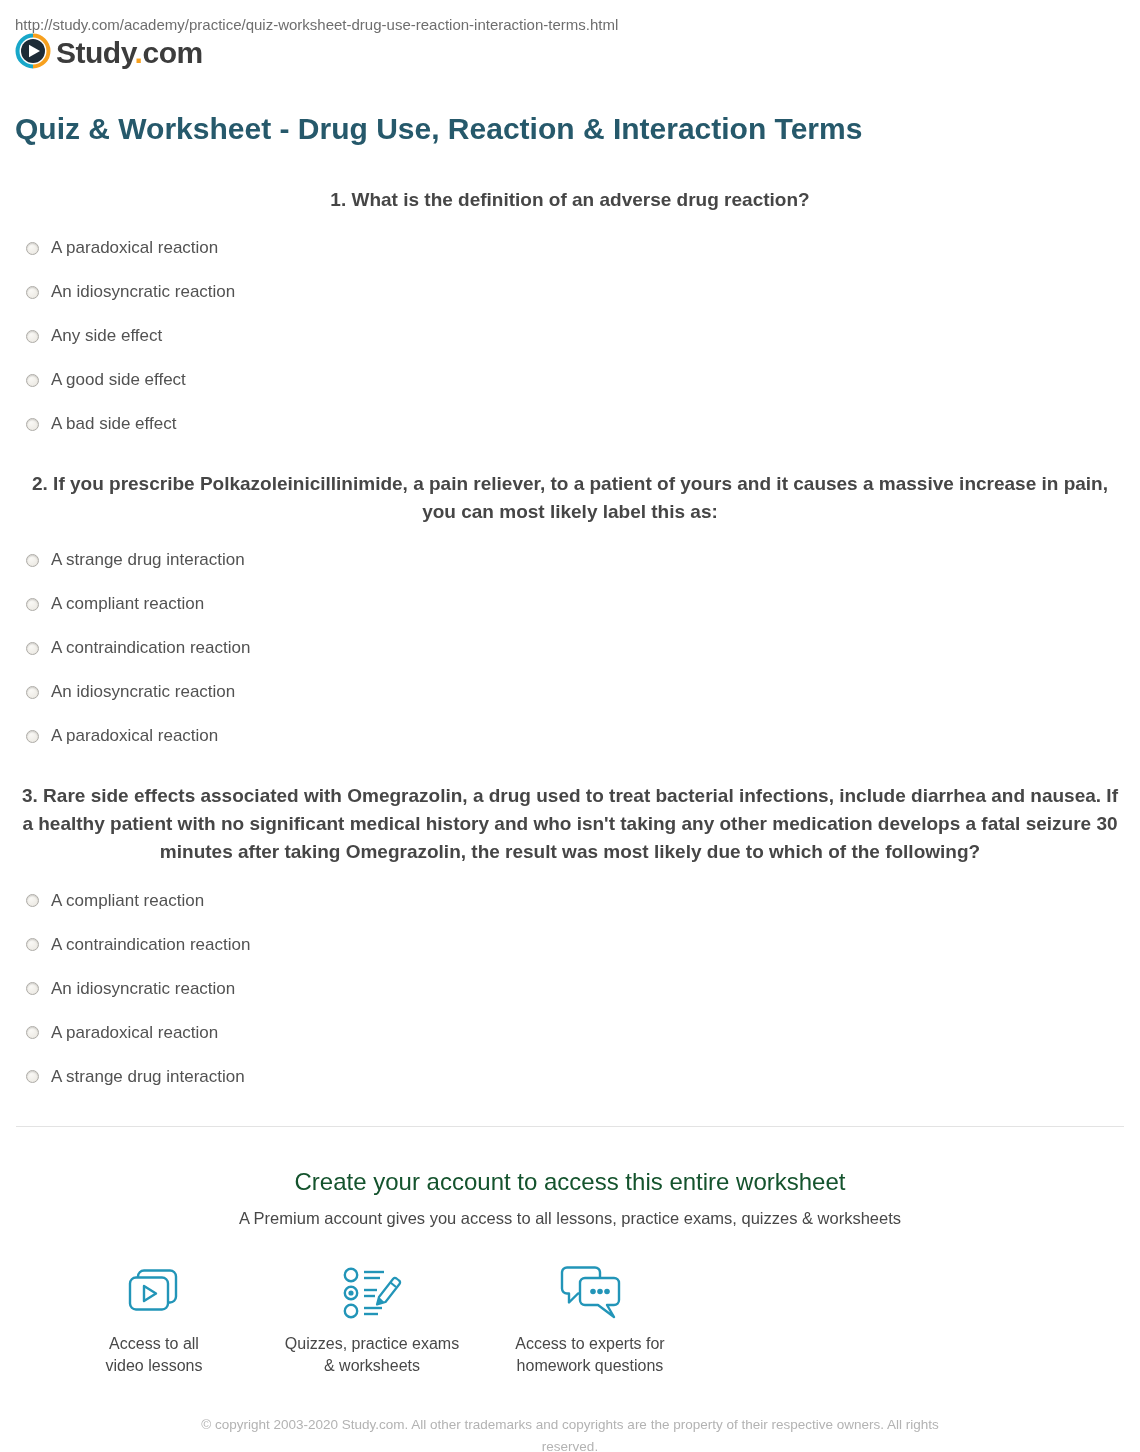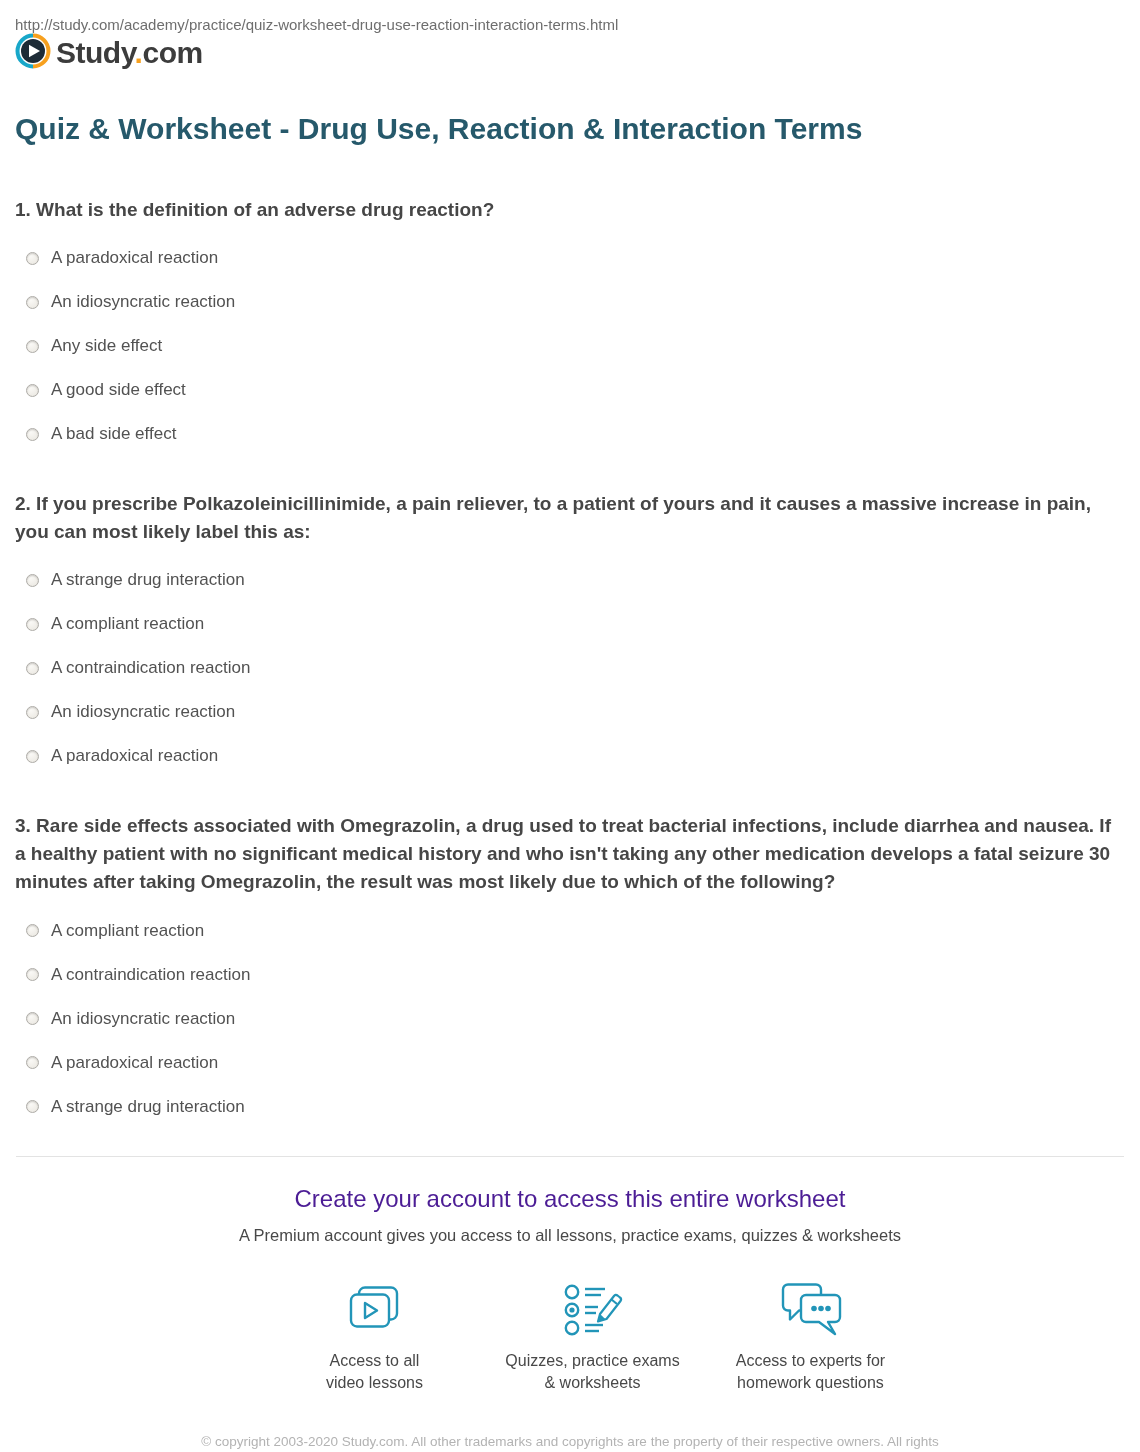"1. What is the definition" .question { margin-top: 47px -> 37px; text-align: none -> center }
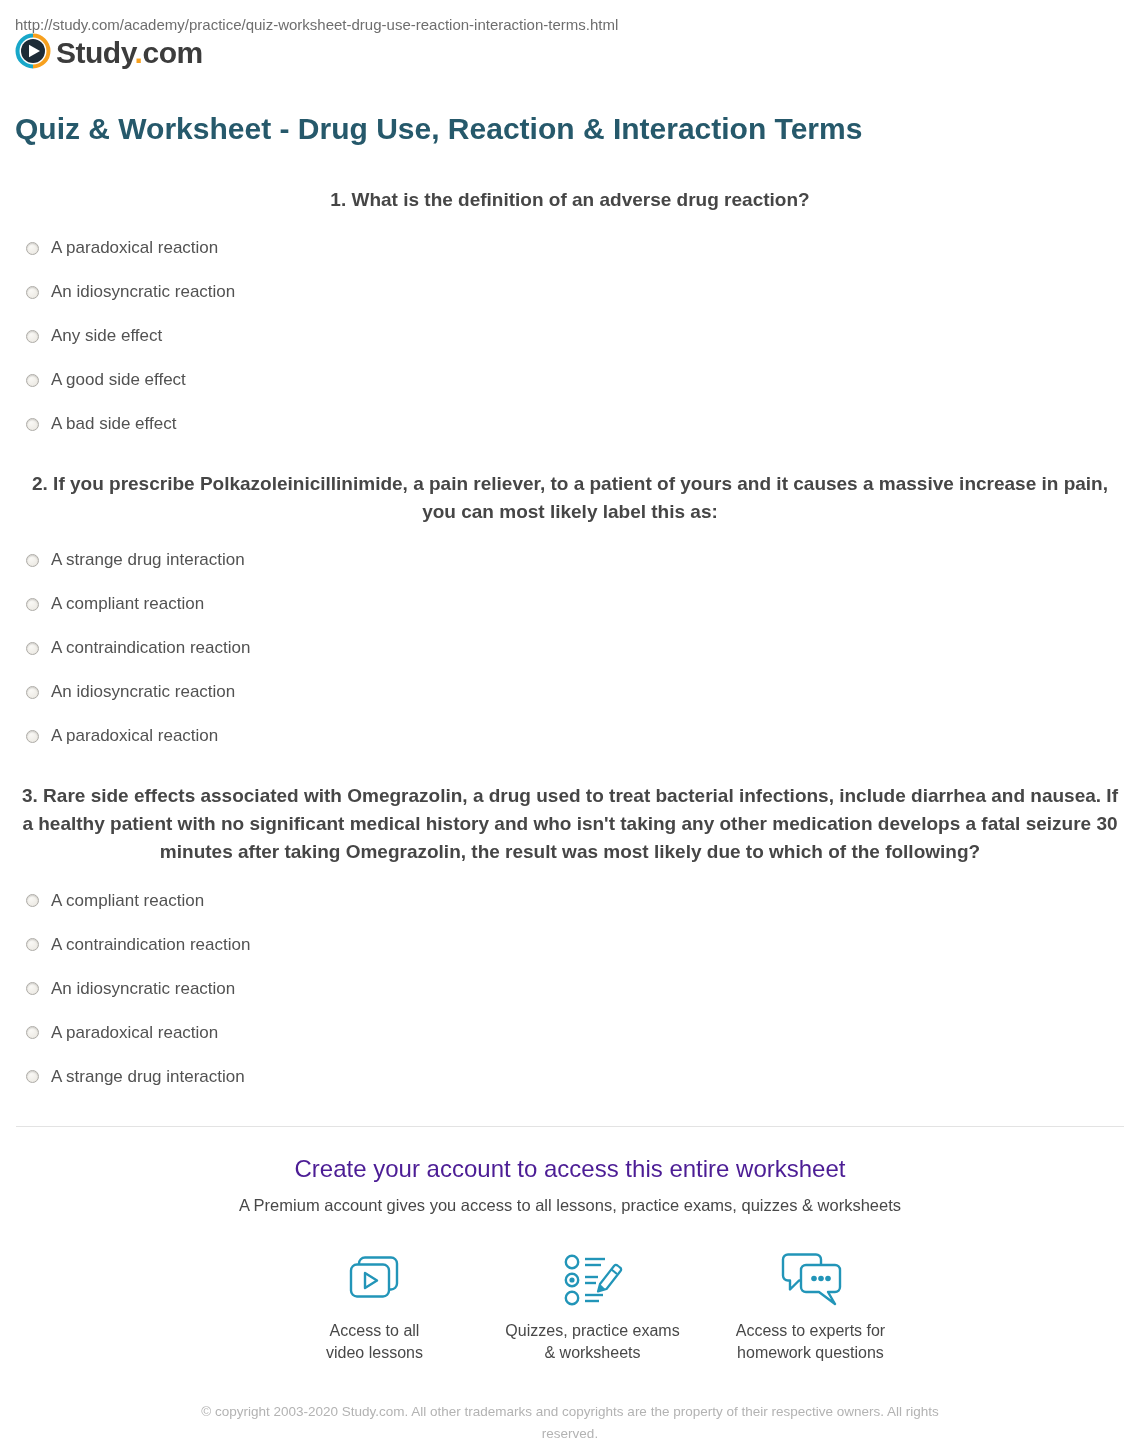"Create your account to access" .cta-title { color: #4c1d95 -> #14532d; margin-top: 26px -> 39px }
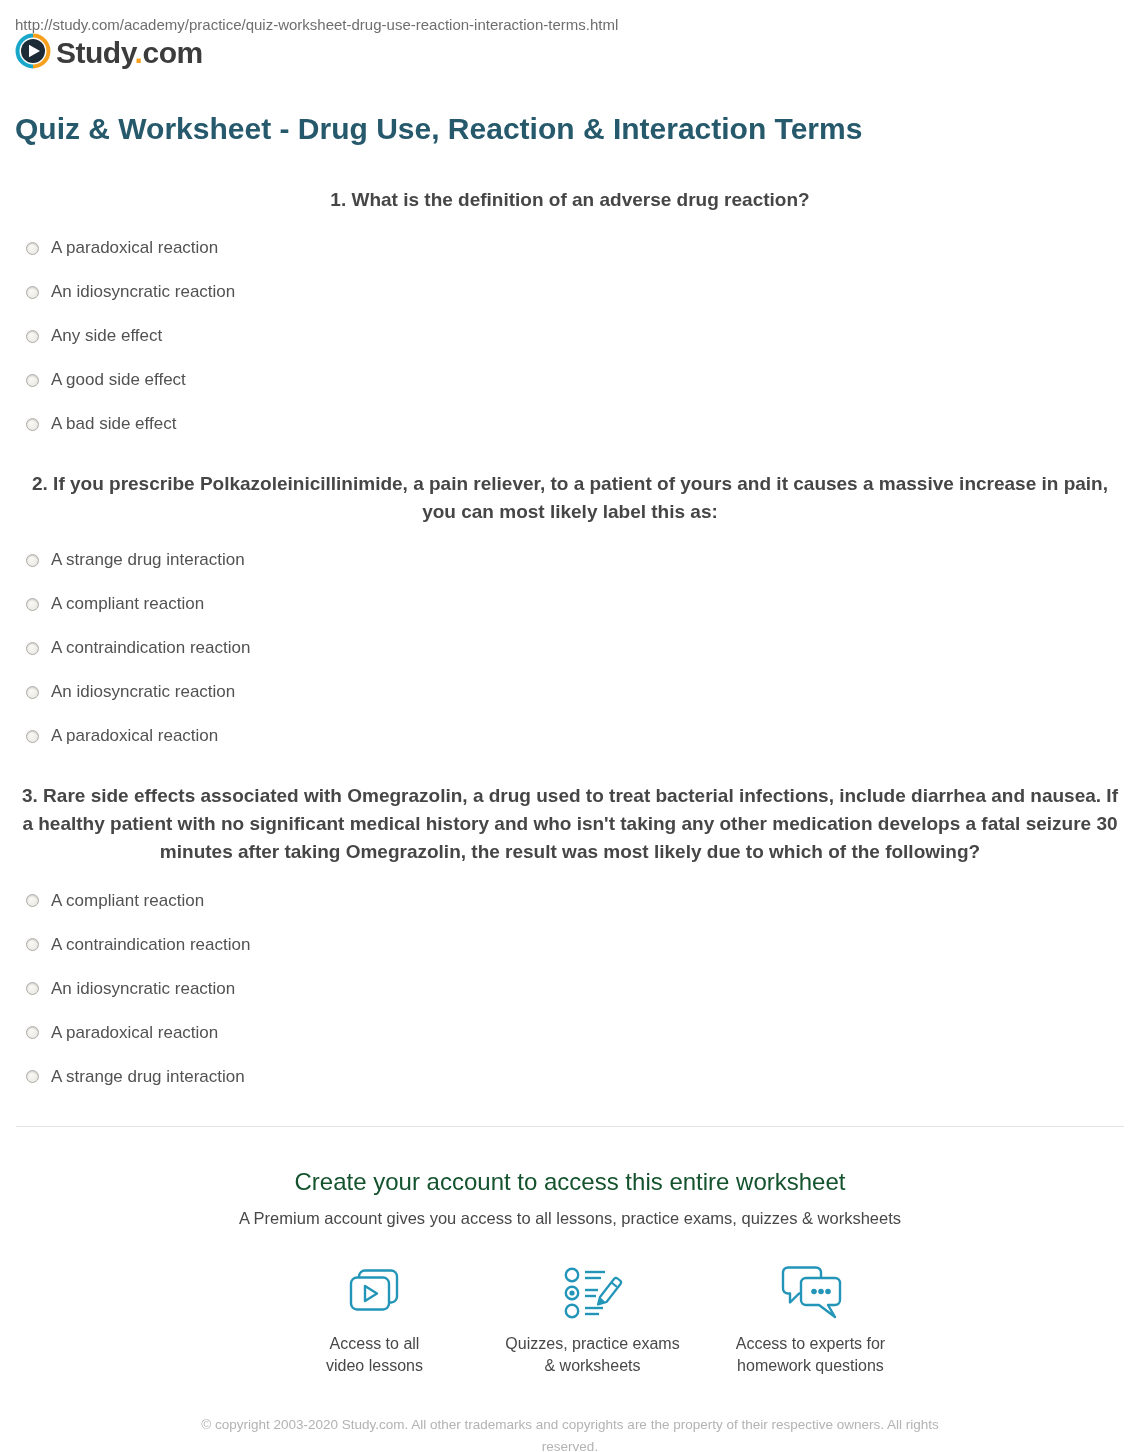"Access to all" .features { justify-content: center -> none }
